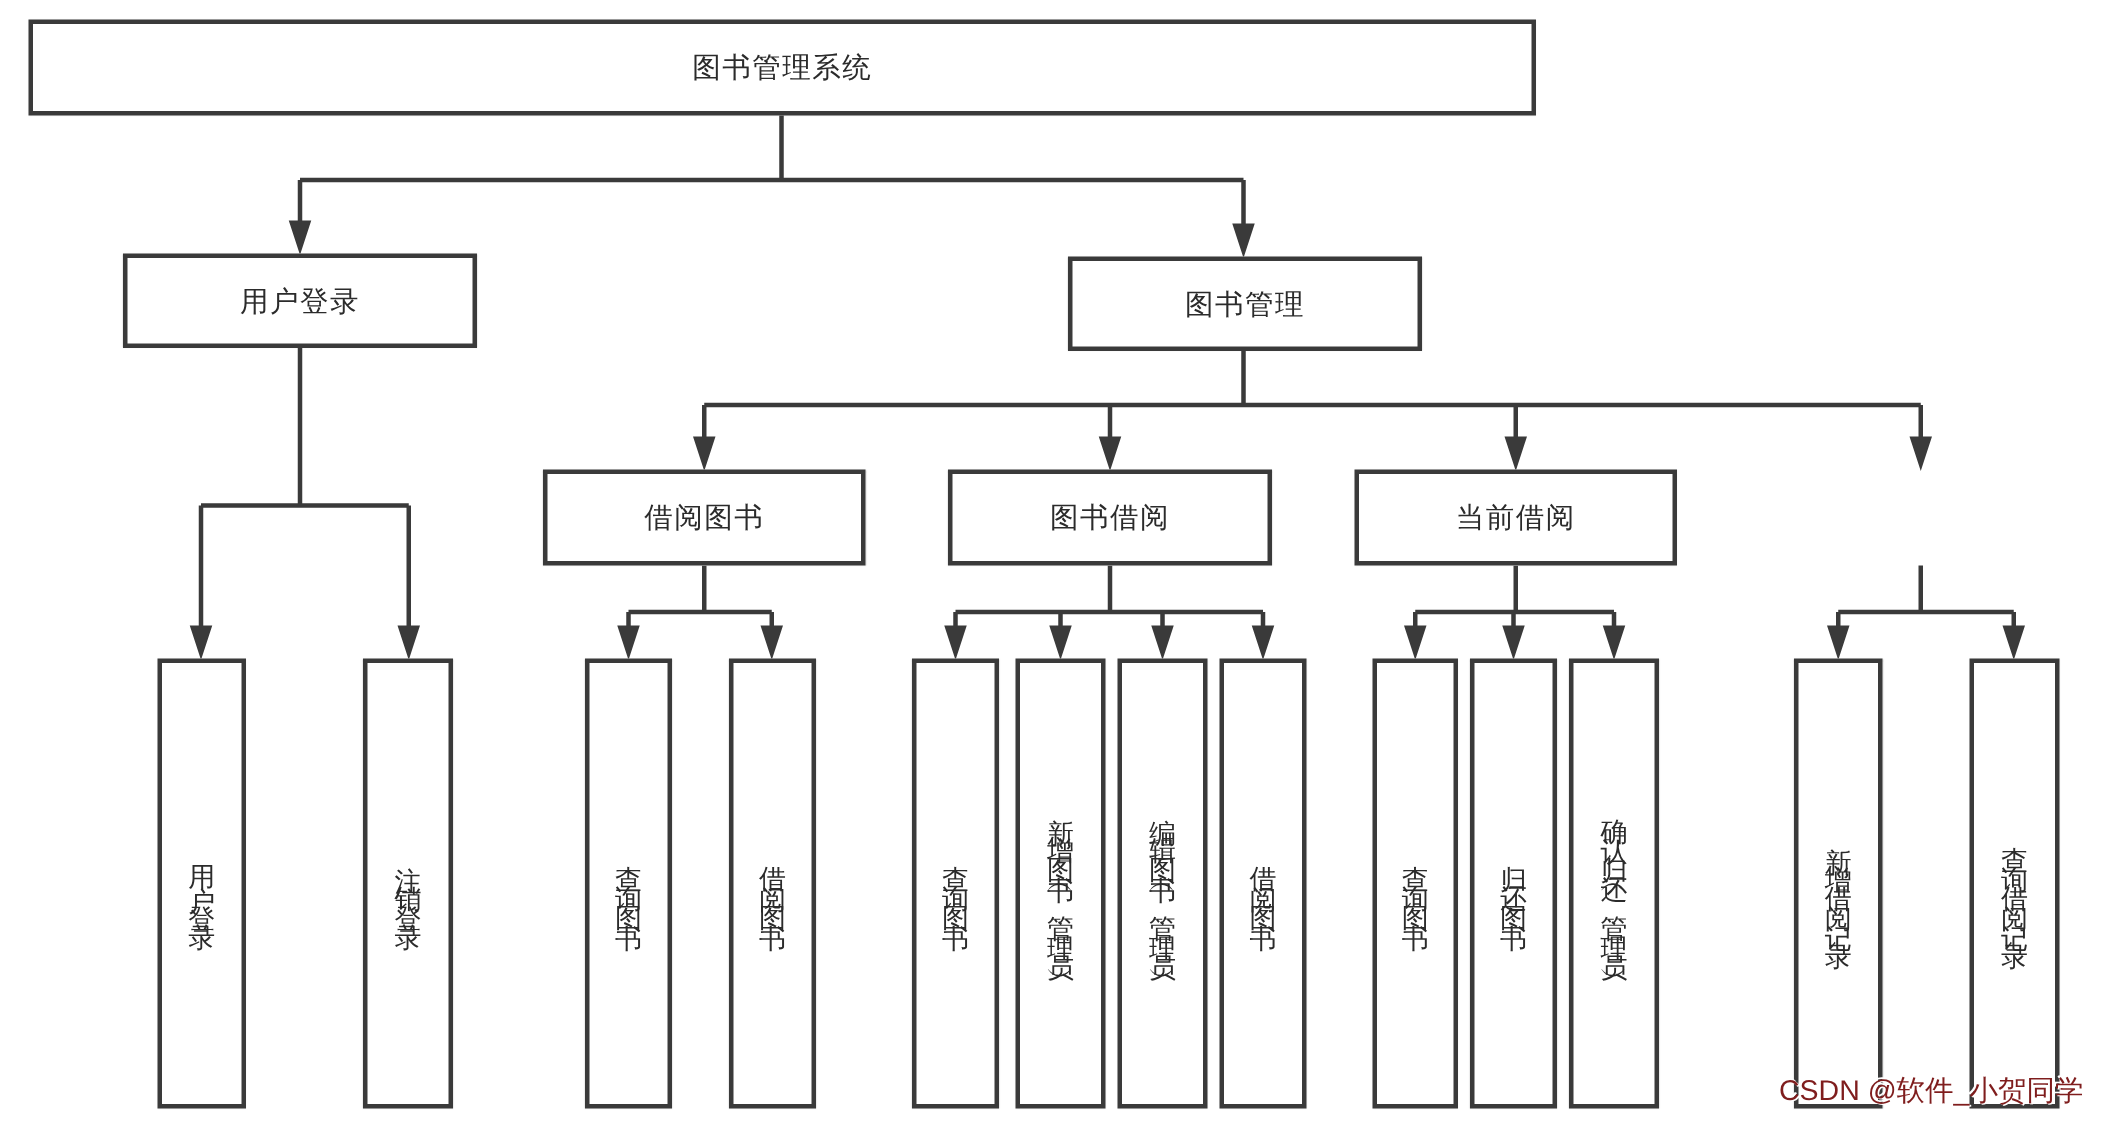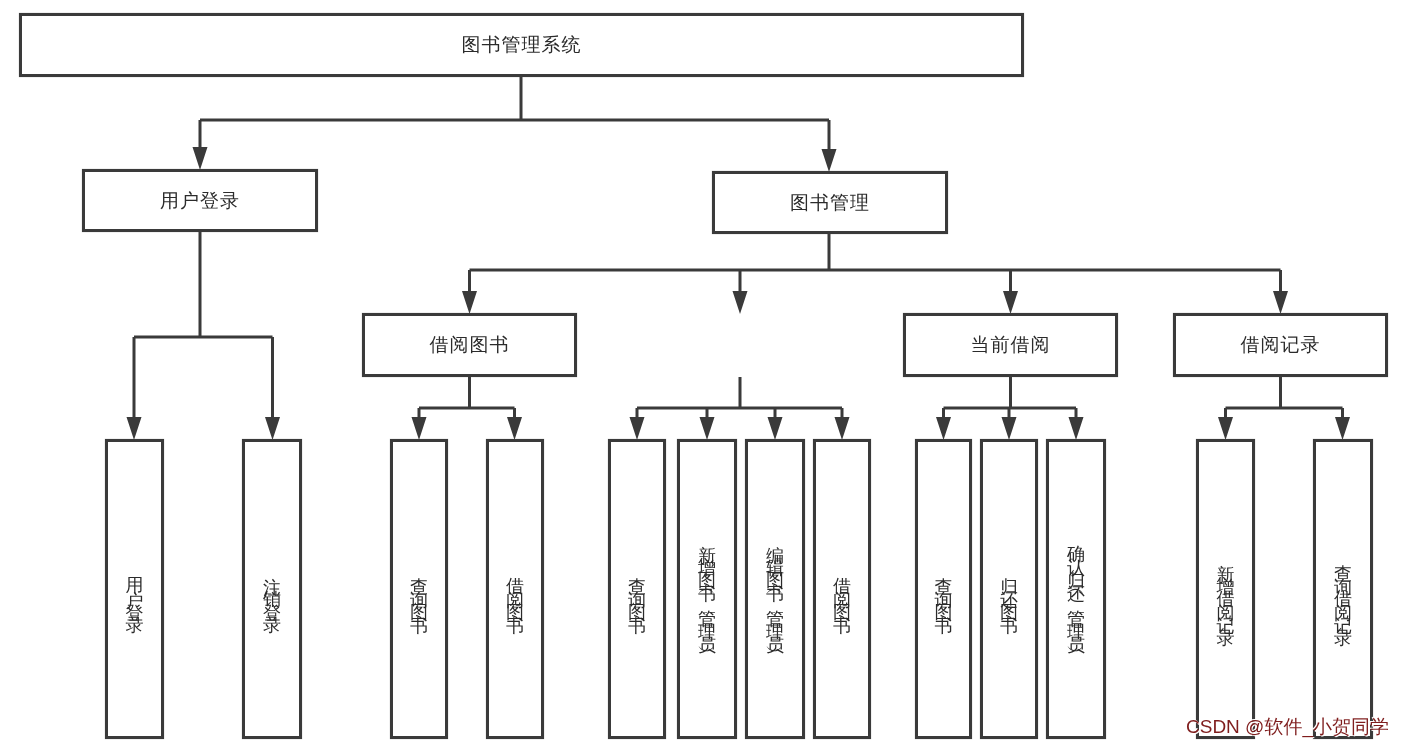"图书借阅" div.node { html: none -> <div> <span>图书借阅</span> </div> }
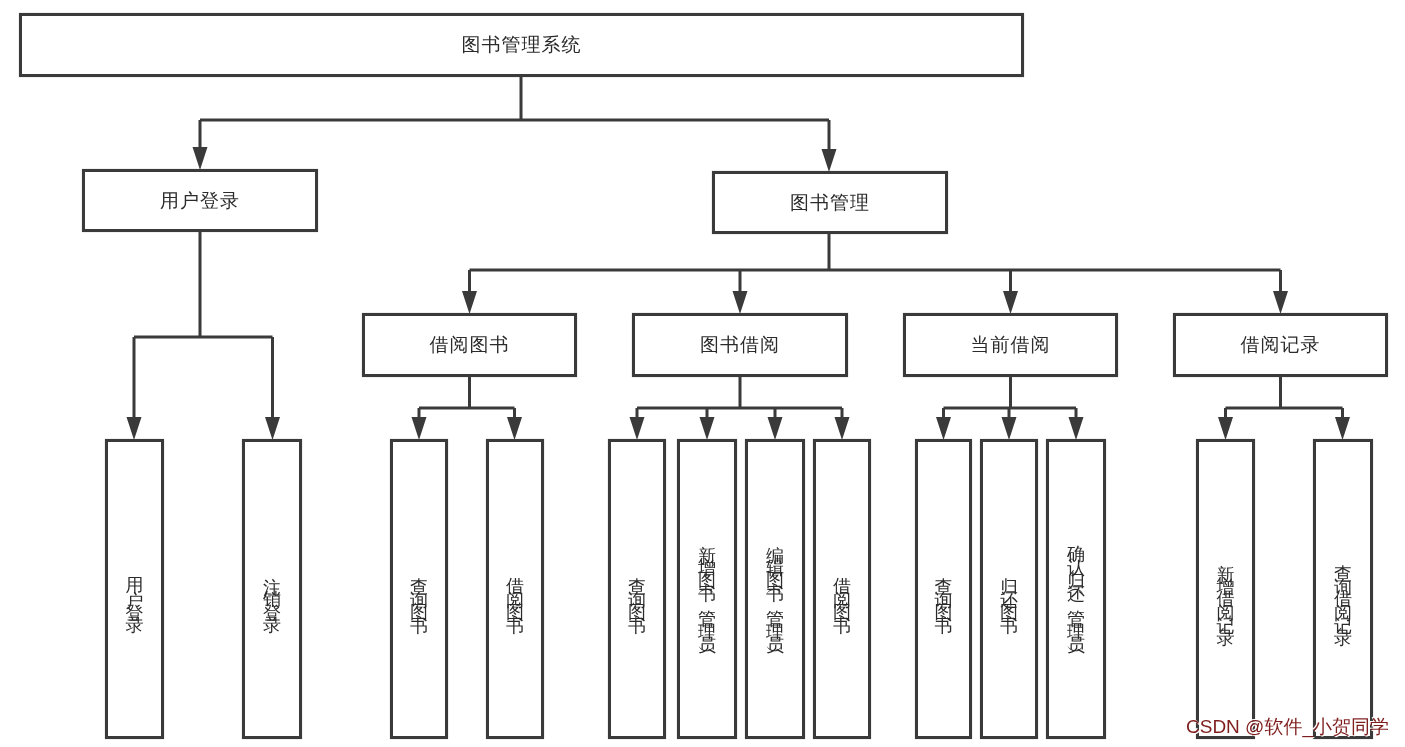"借阅记录" div.node { html: <div> <span>借阅记录</span> </div> -> none }
